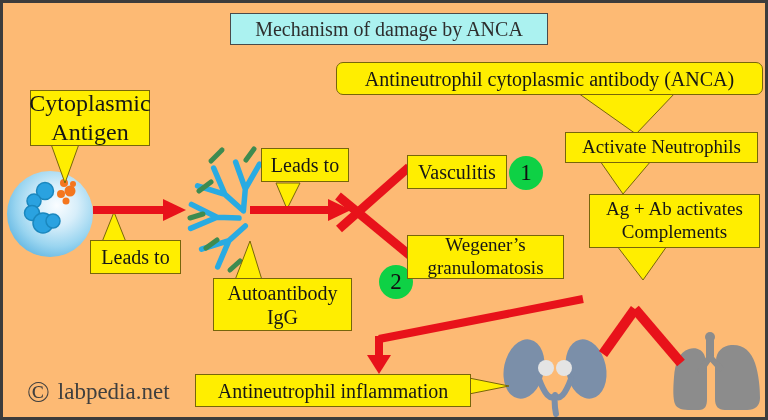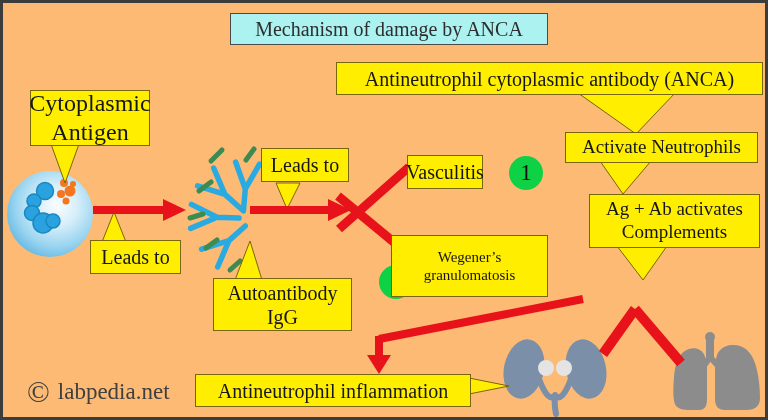"Antineutrophil cytoplasmic antibody" div.box { border-radius: none -> 7px }
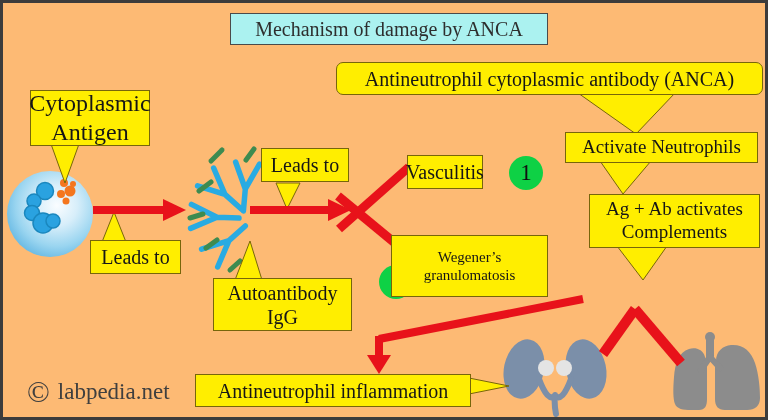"Vasculitis" div.box { width: 76px -> 100px }
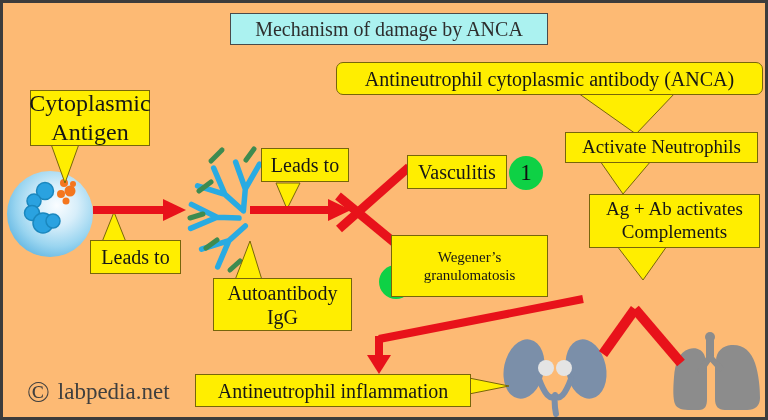"Wegener’s" div.box { font-size: 15px -> 19px; height: 62px -> 44px; left: 388px -> 404px }
